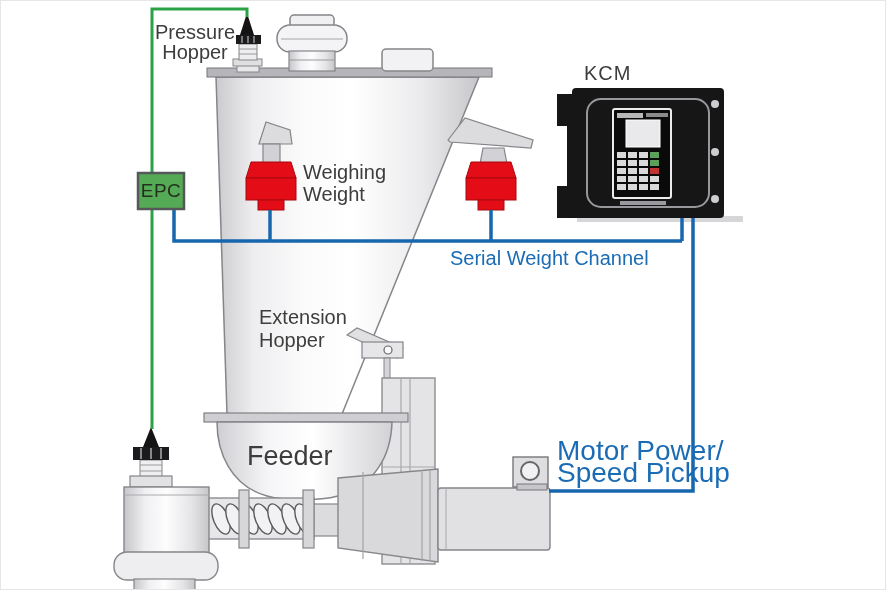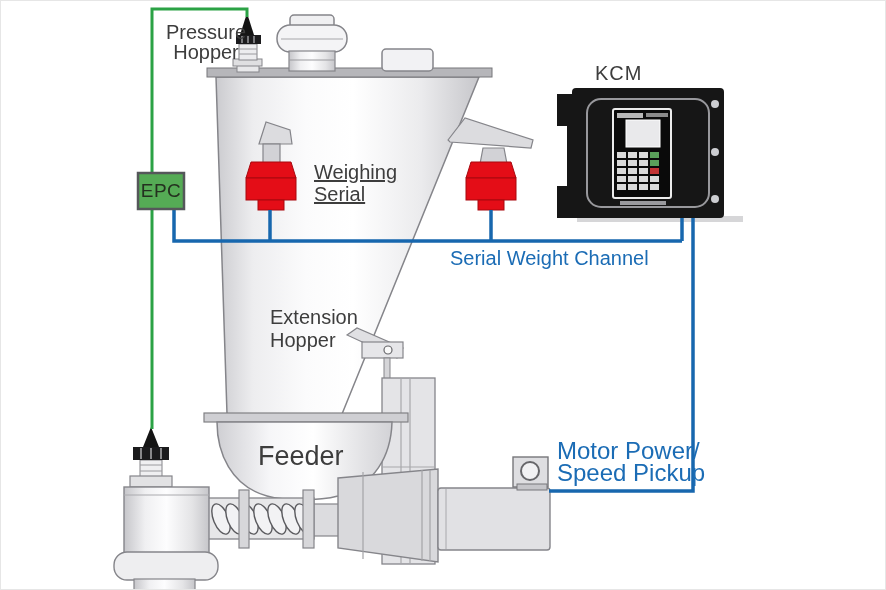"Pressure" .lbl.dark { margin-left: 11px -> none }
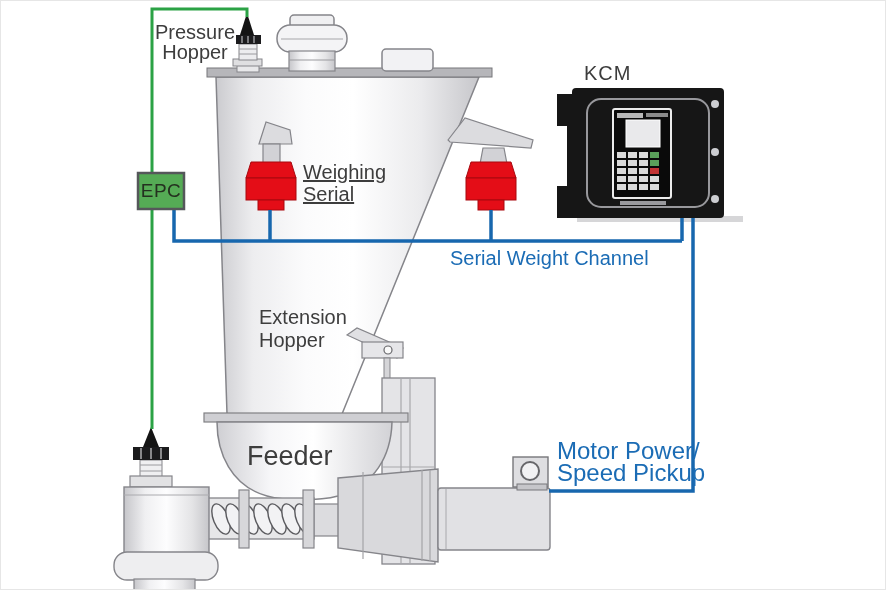"Weighing" #weighing-label { text-decoration: underline -> none }
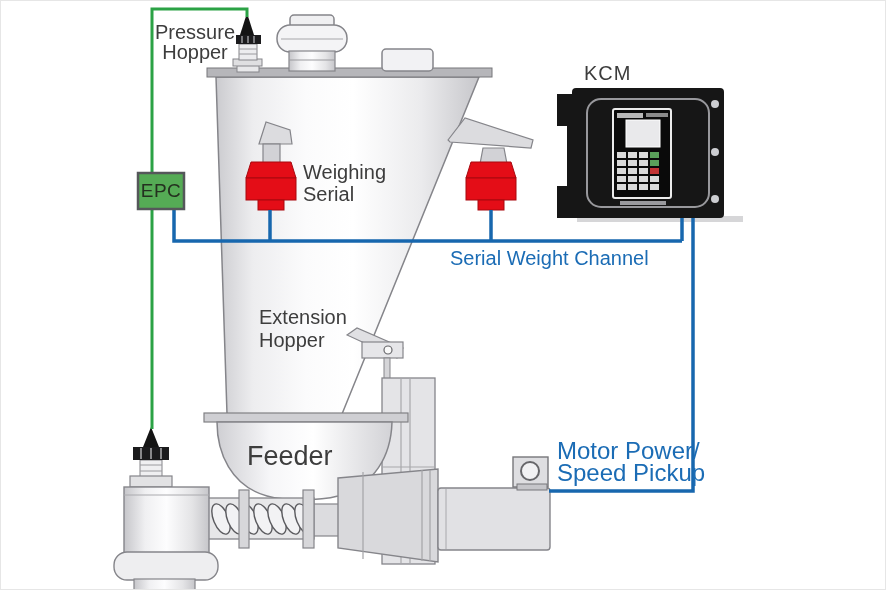"Serial" span { text: Serial -> Weight }
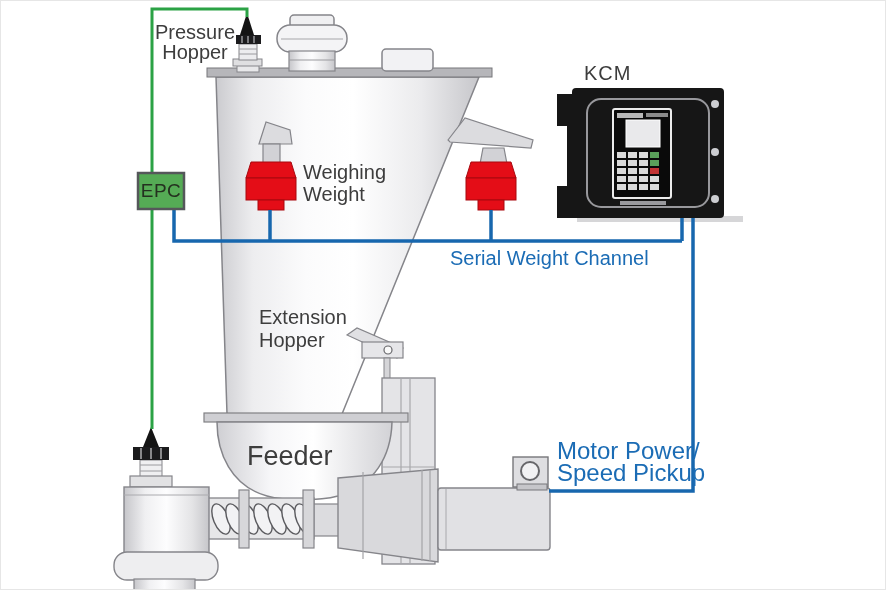"Motor Power/" #motor-label { font-size: 24px -> 28px }
